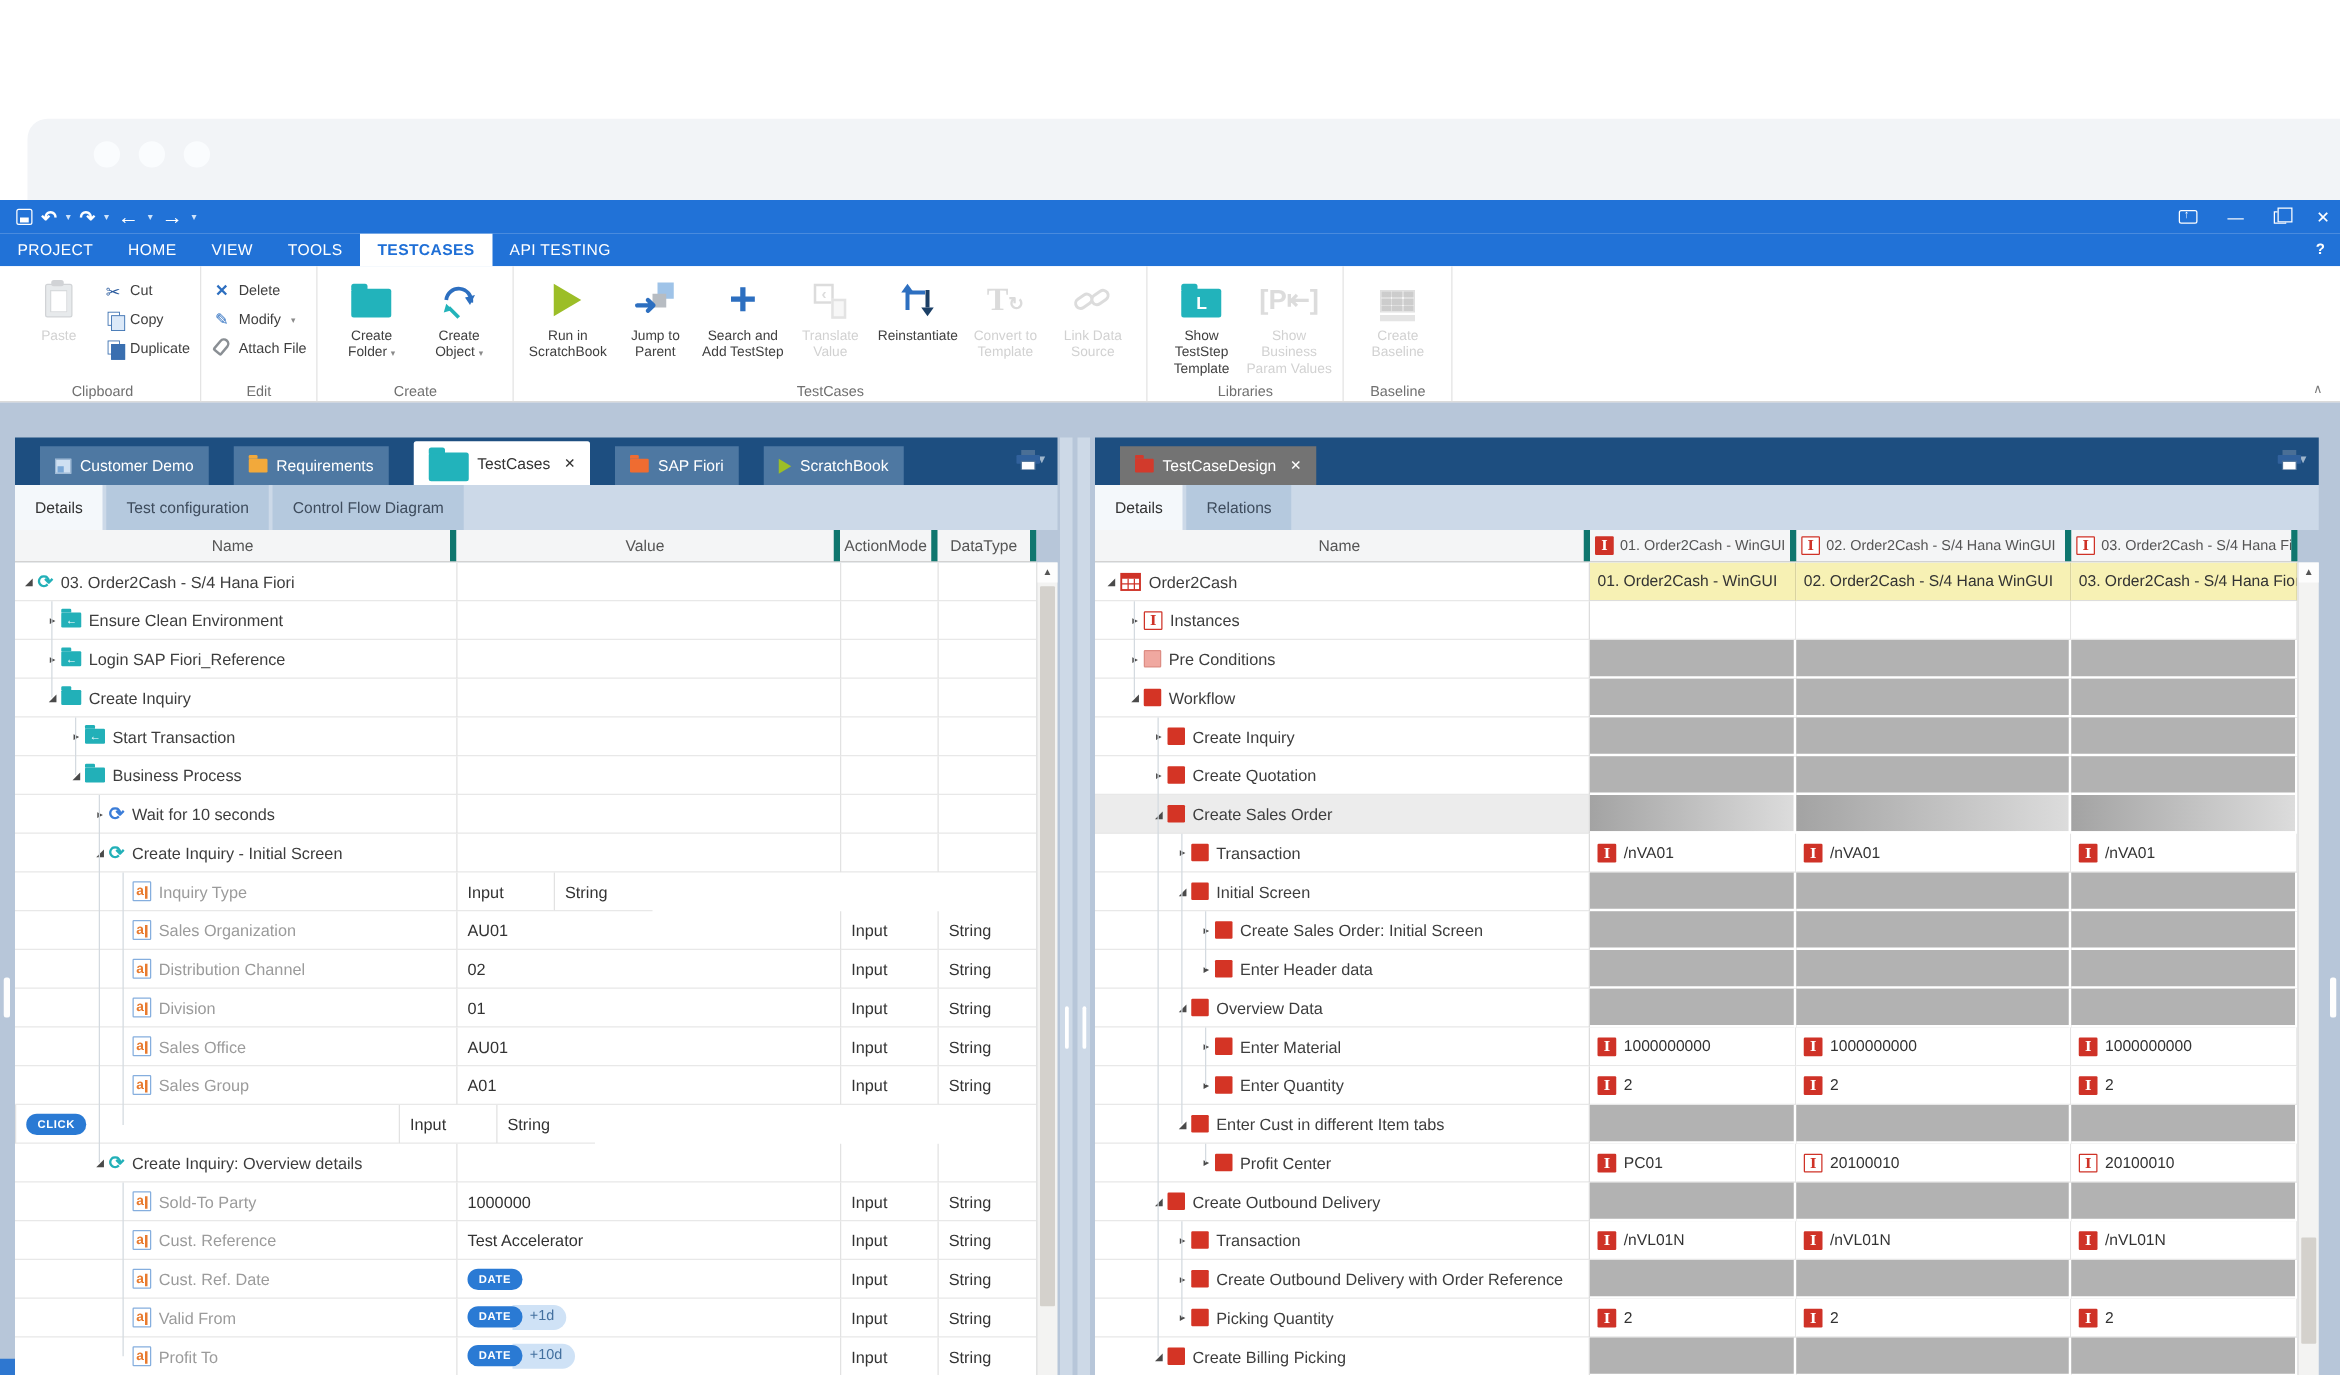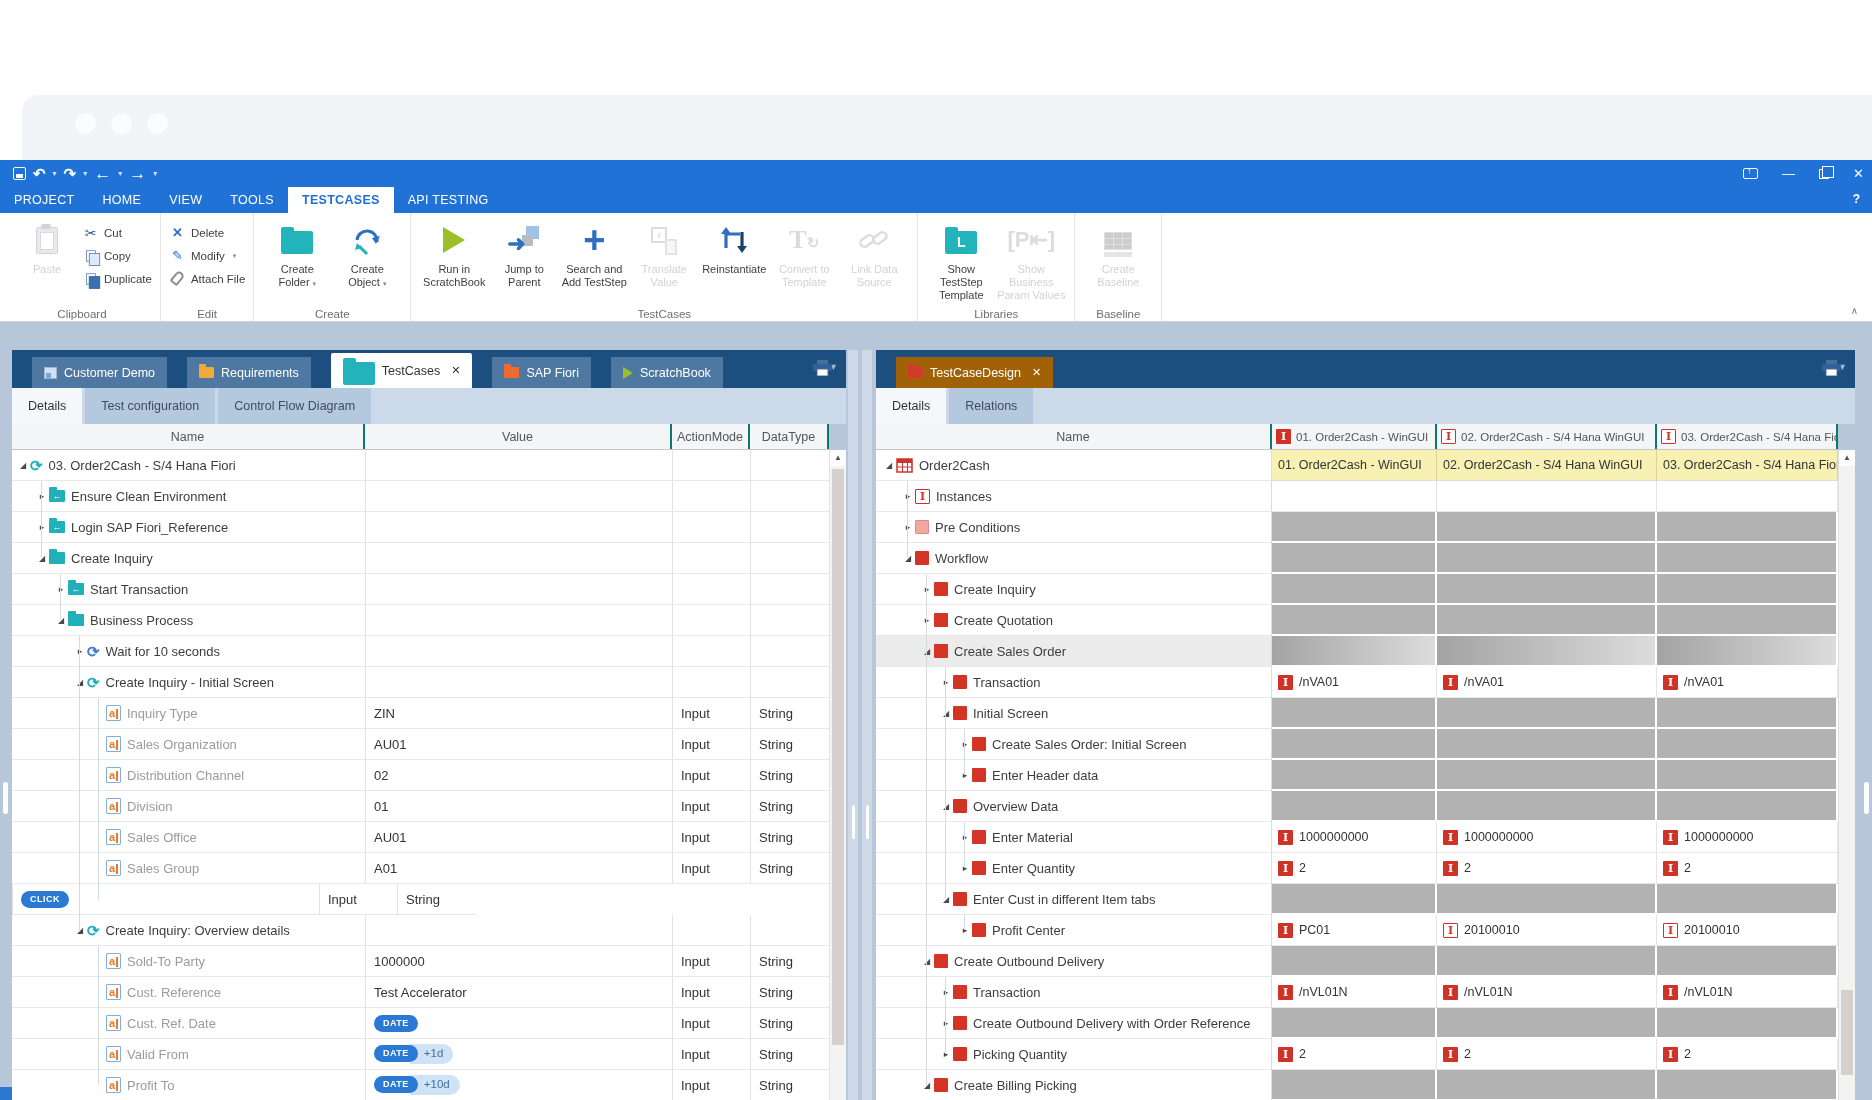"TestCaseDesign" div.ptab { background: #a16207 -> #737373 }
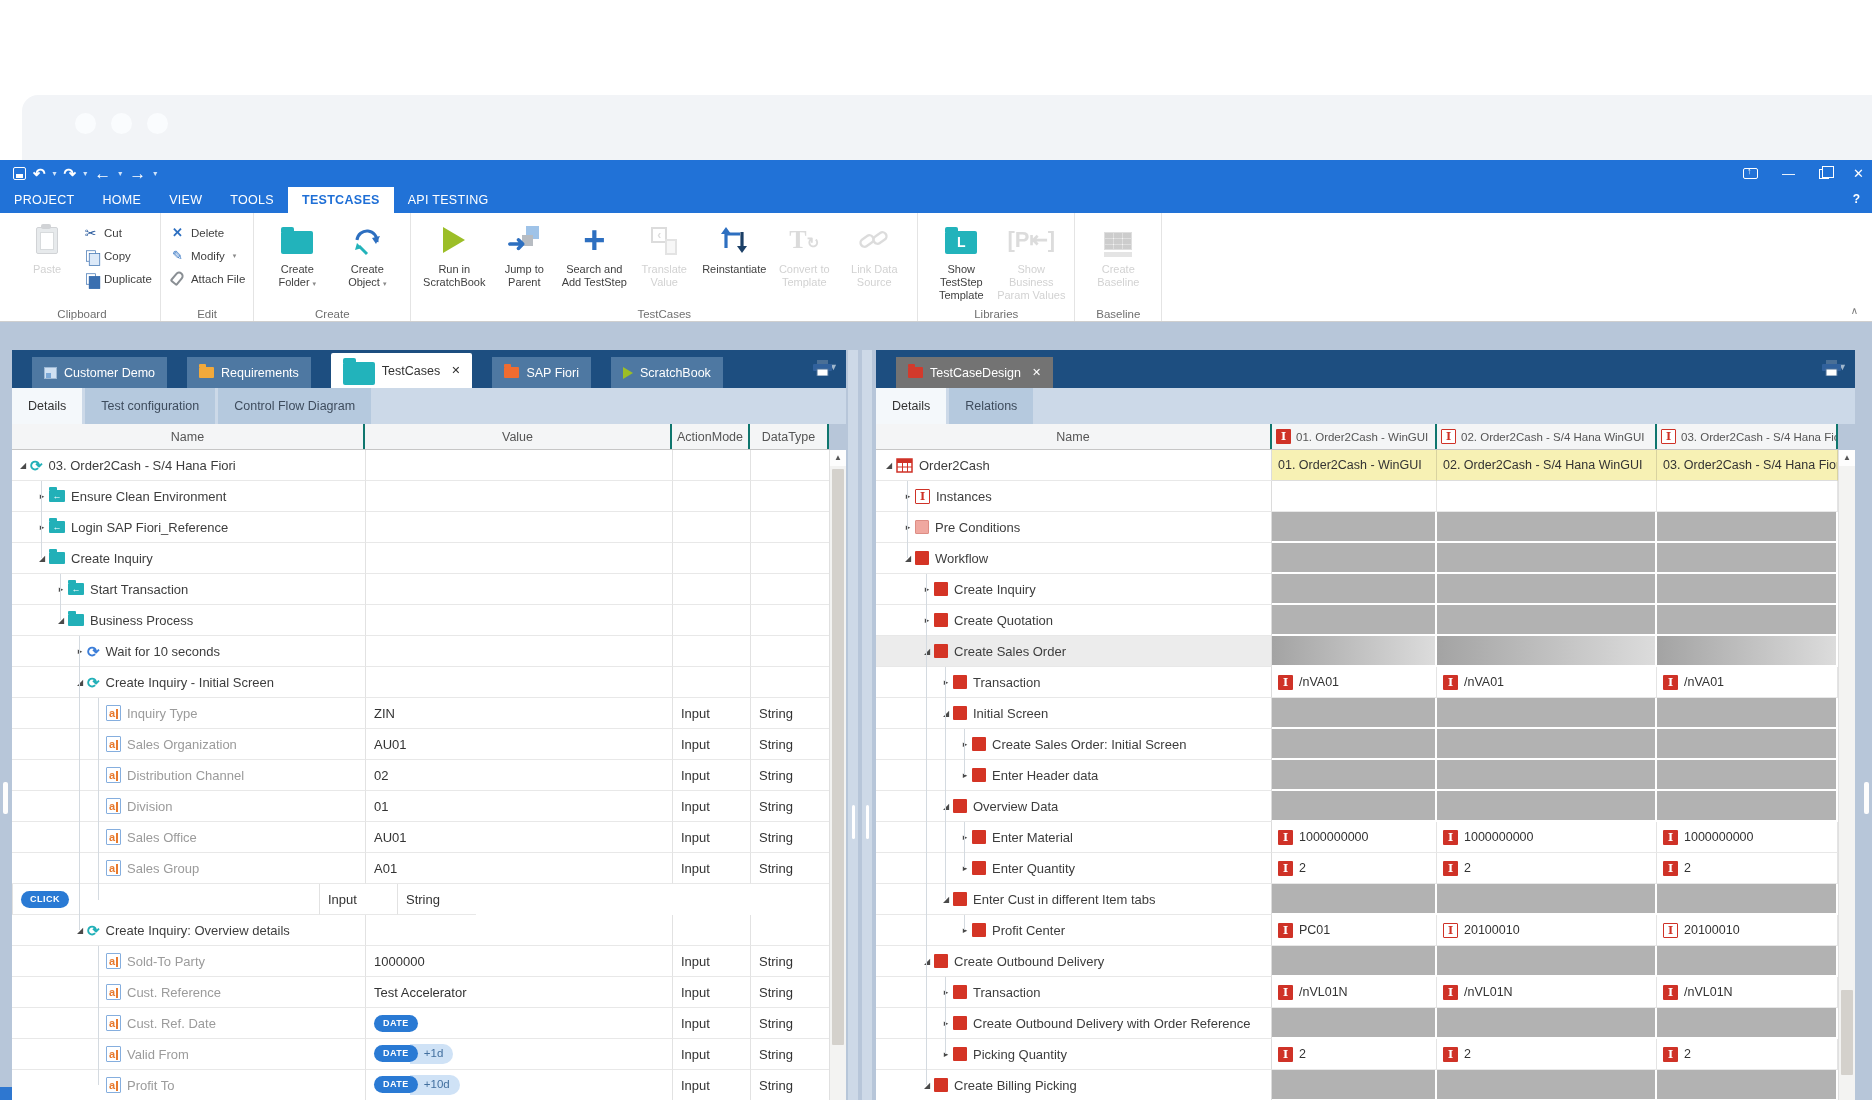"Name" .gh-cell { border-right: 2px solid #0f766e -> 5px solid #0f766e }
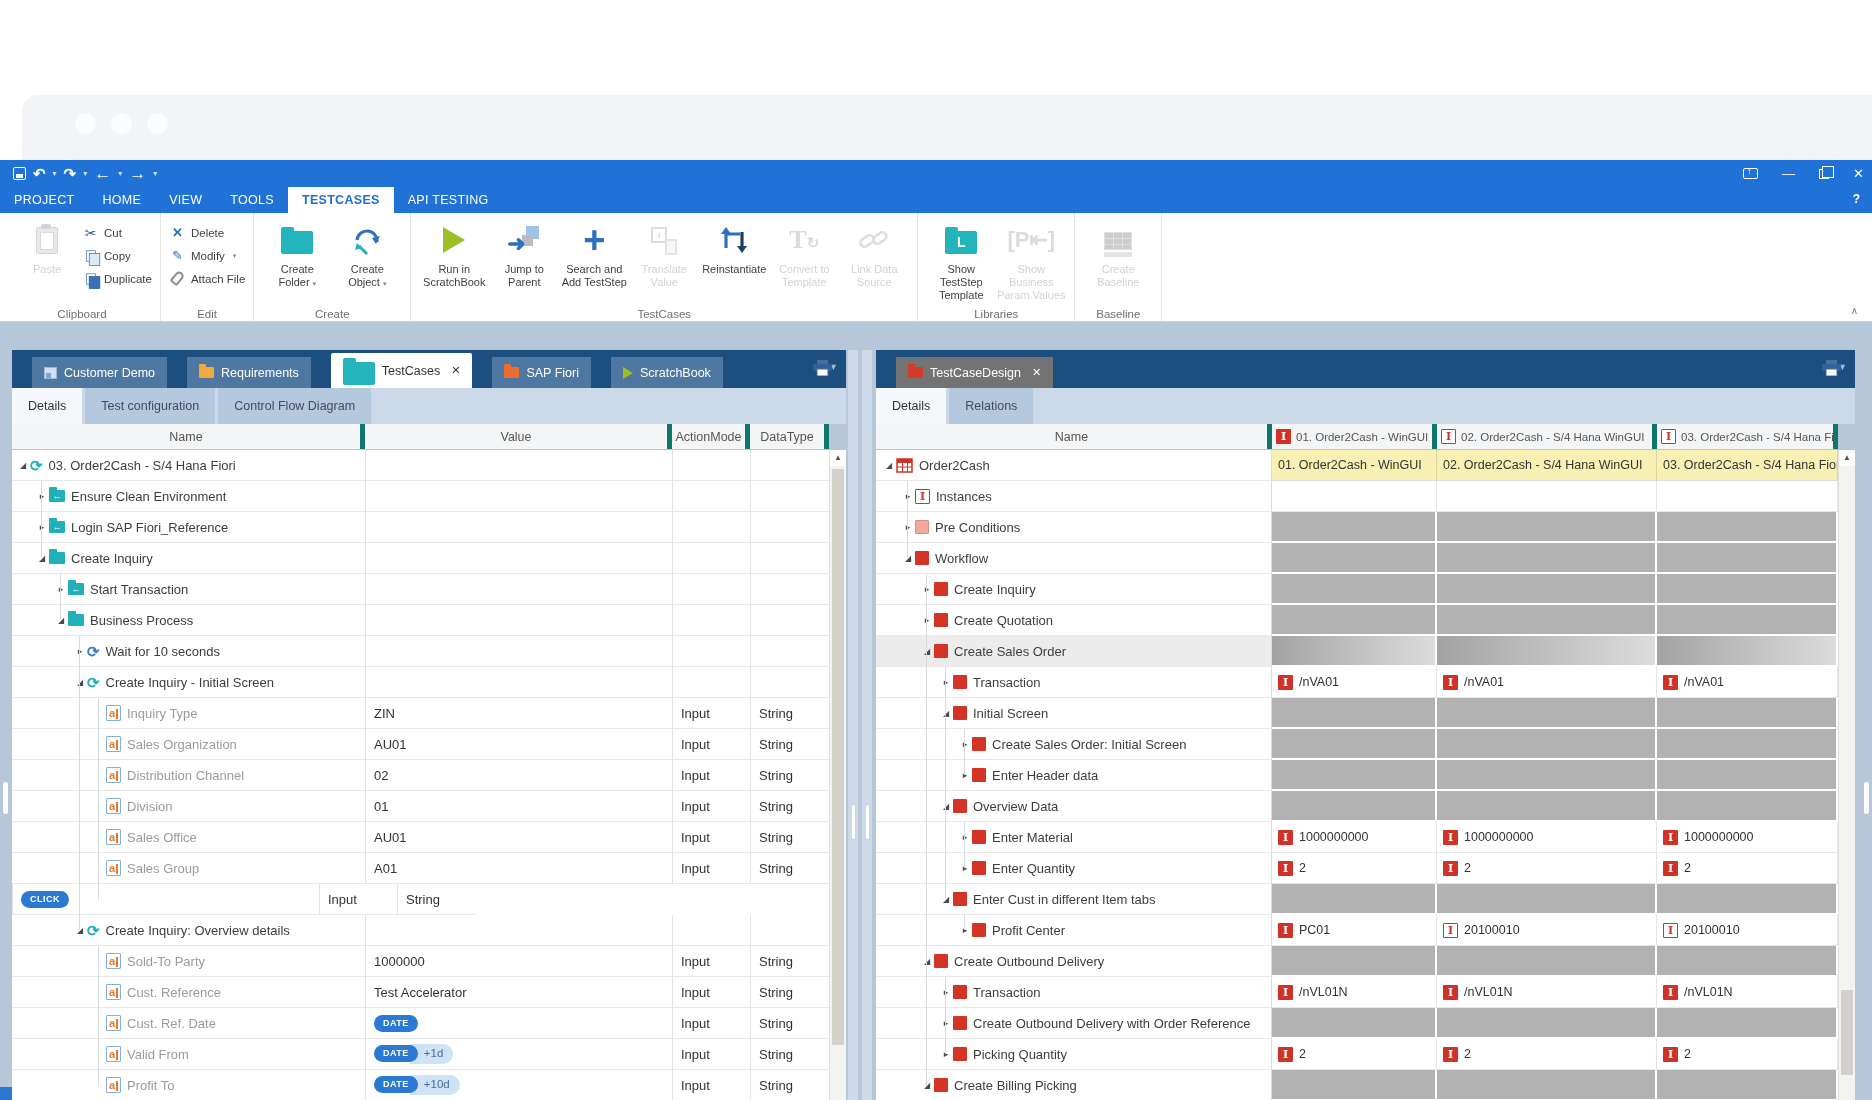"ZIN" div.vcell { html: <div>ZIN</div> -> none }
